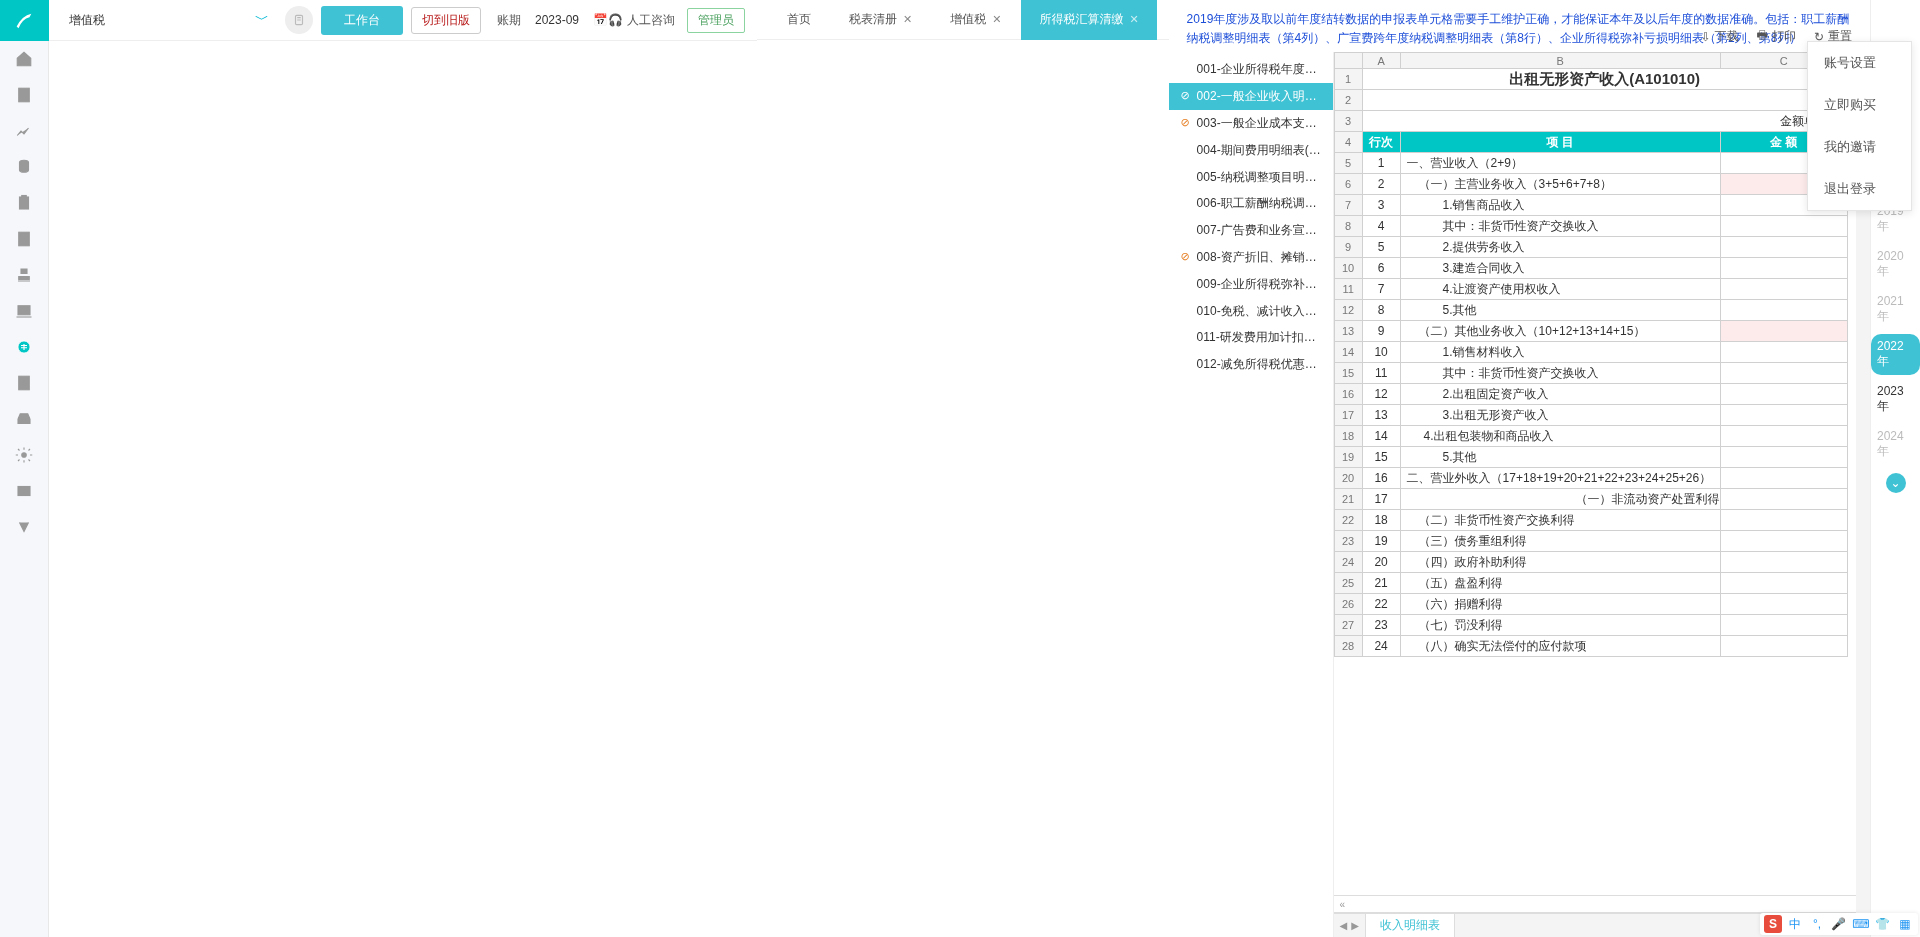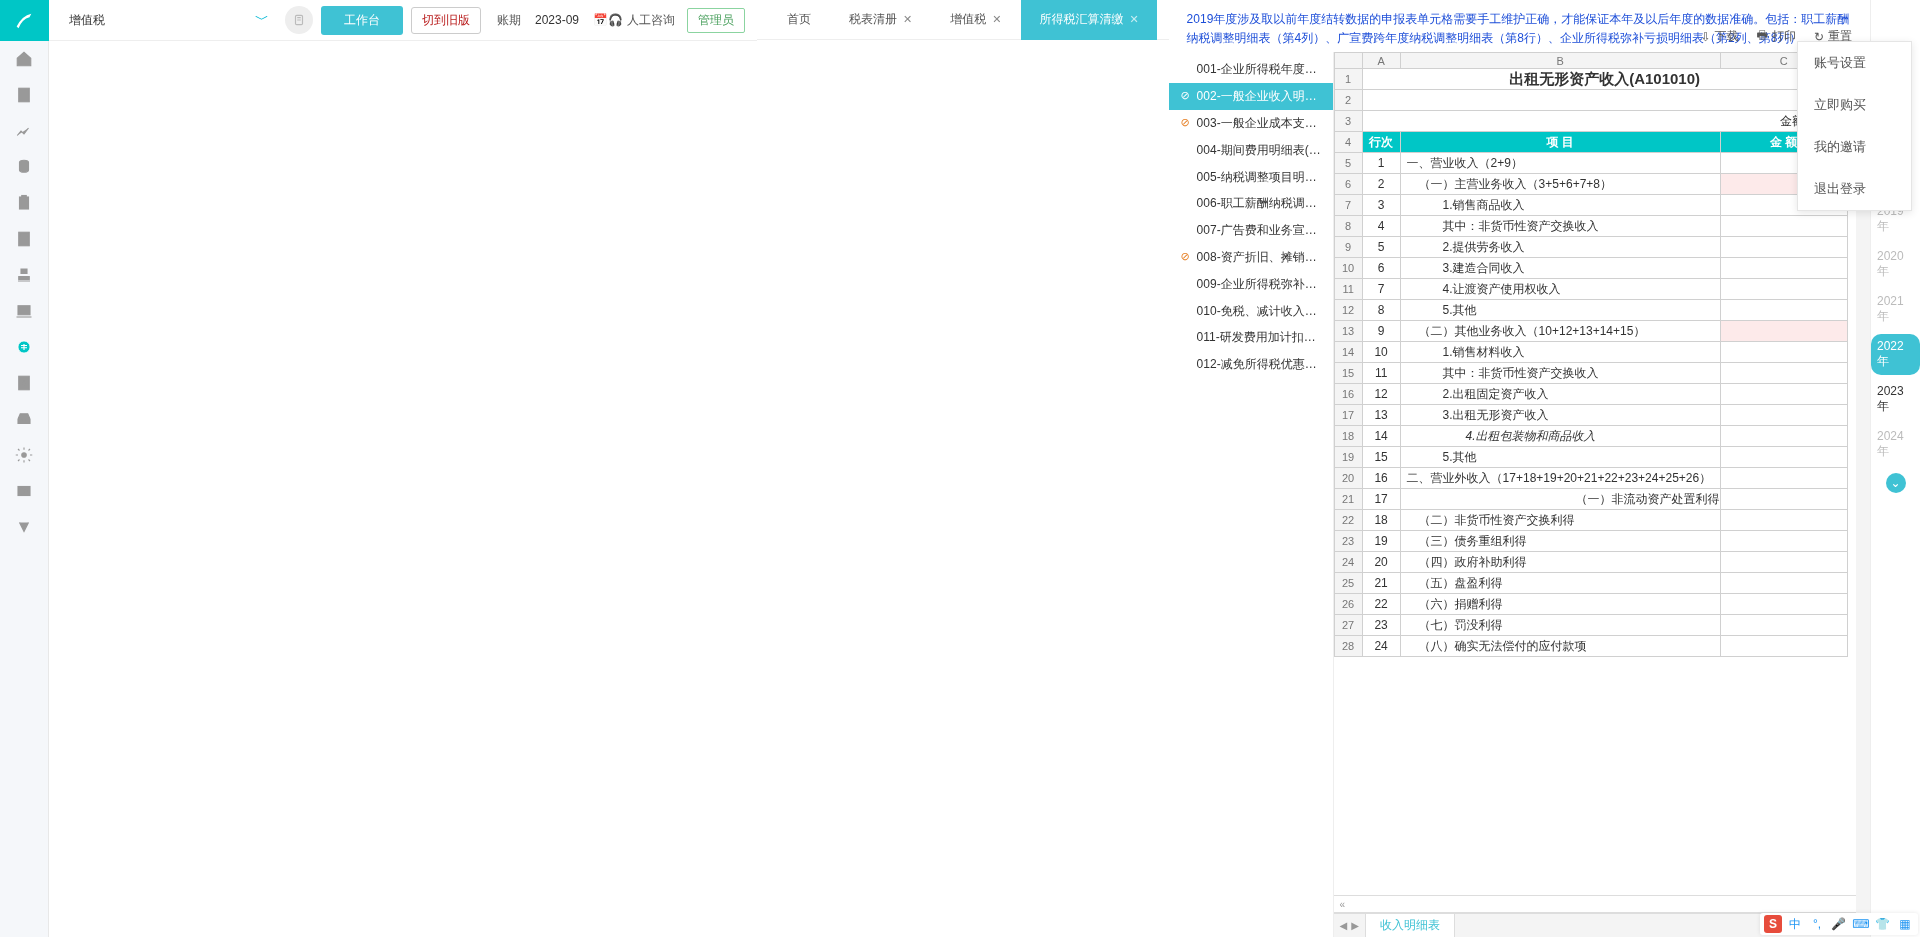"账号设置" .dropdown { width: 115px -> 105px }
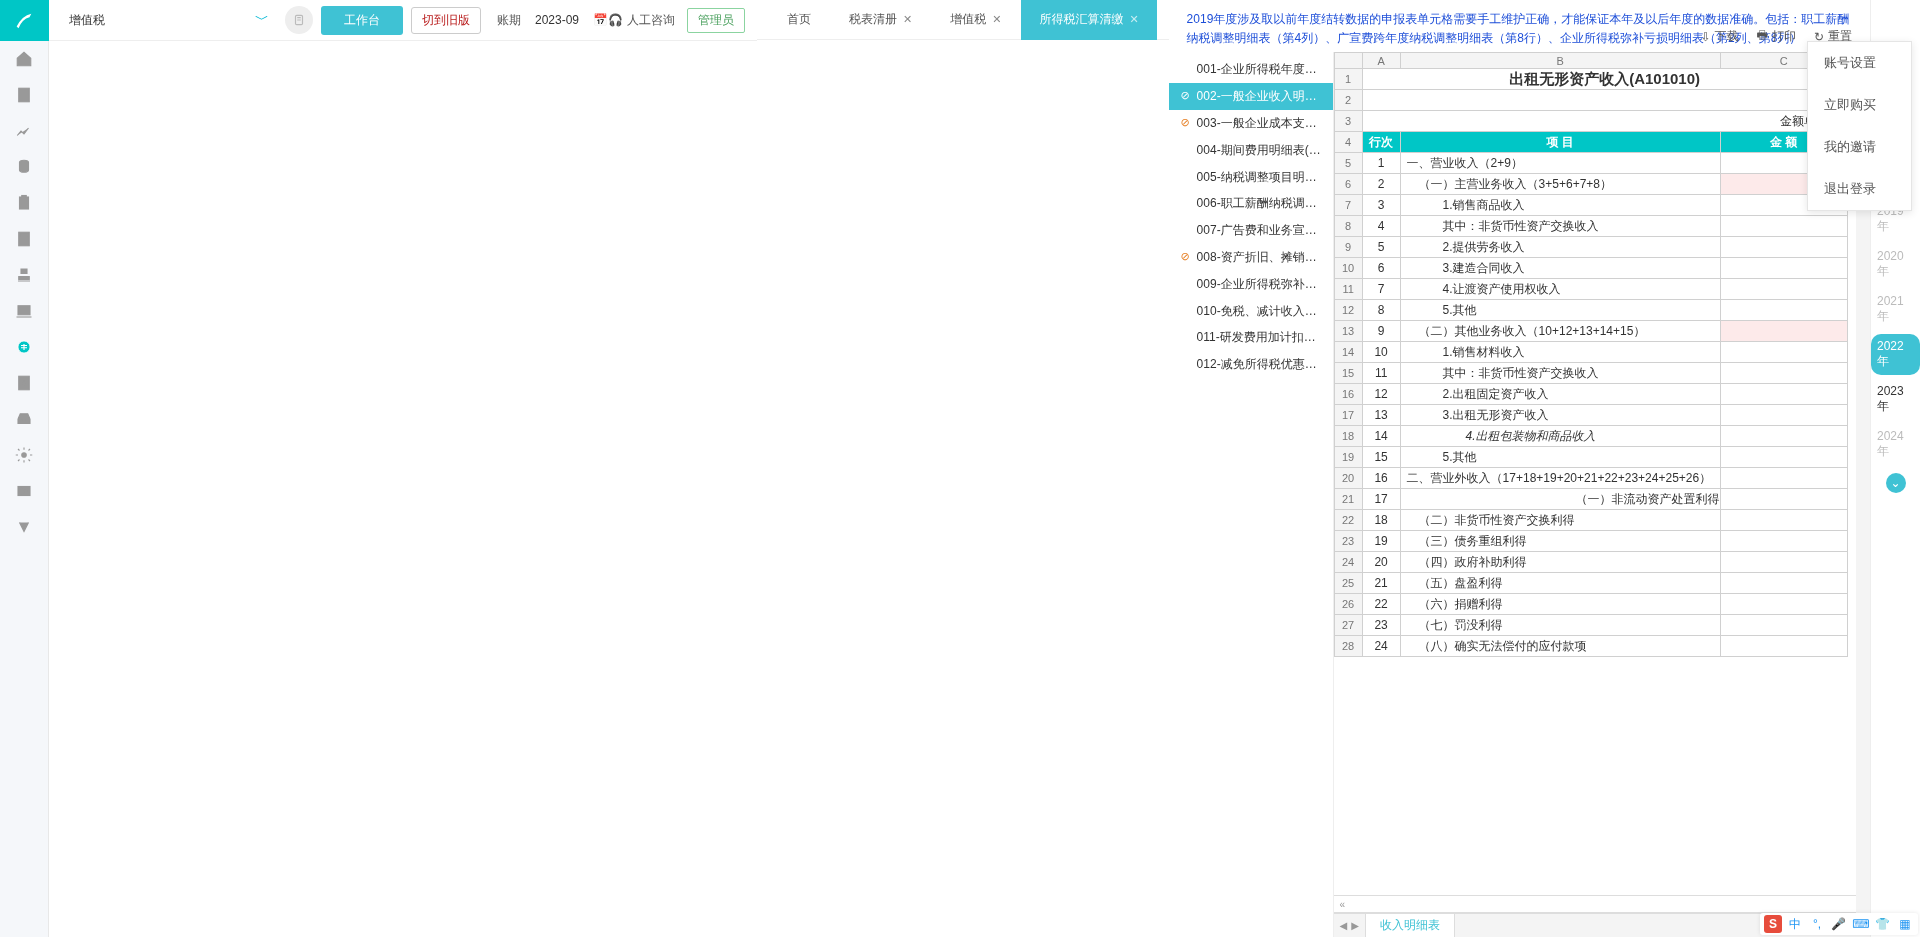"4.出租包装物和商品收入" td.colB { font-style: italic -> none; padding-left: 65px -> 23px }
